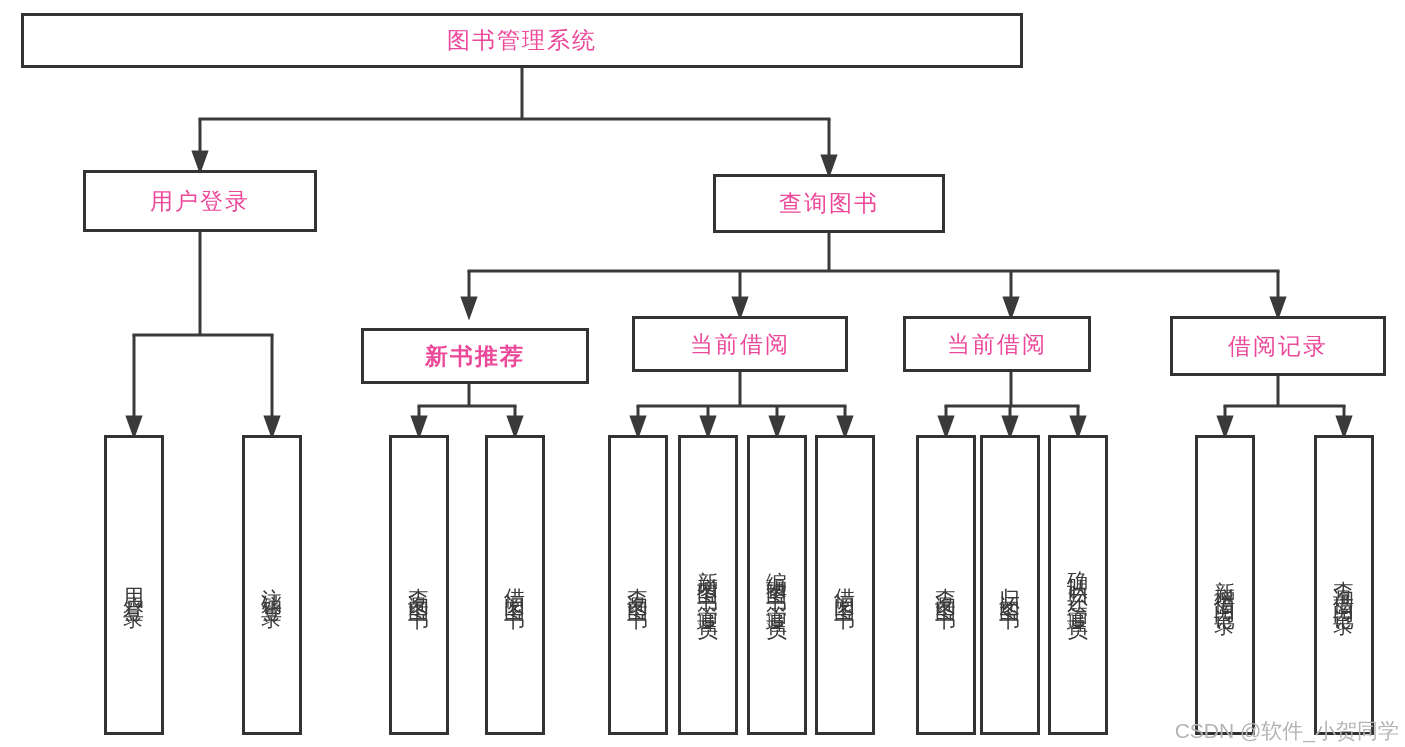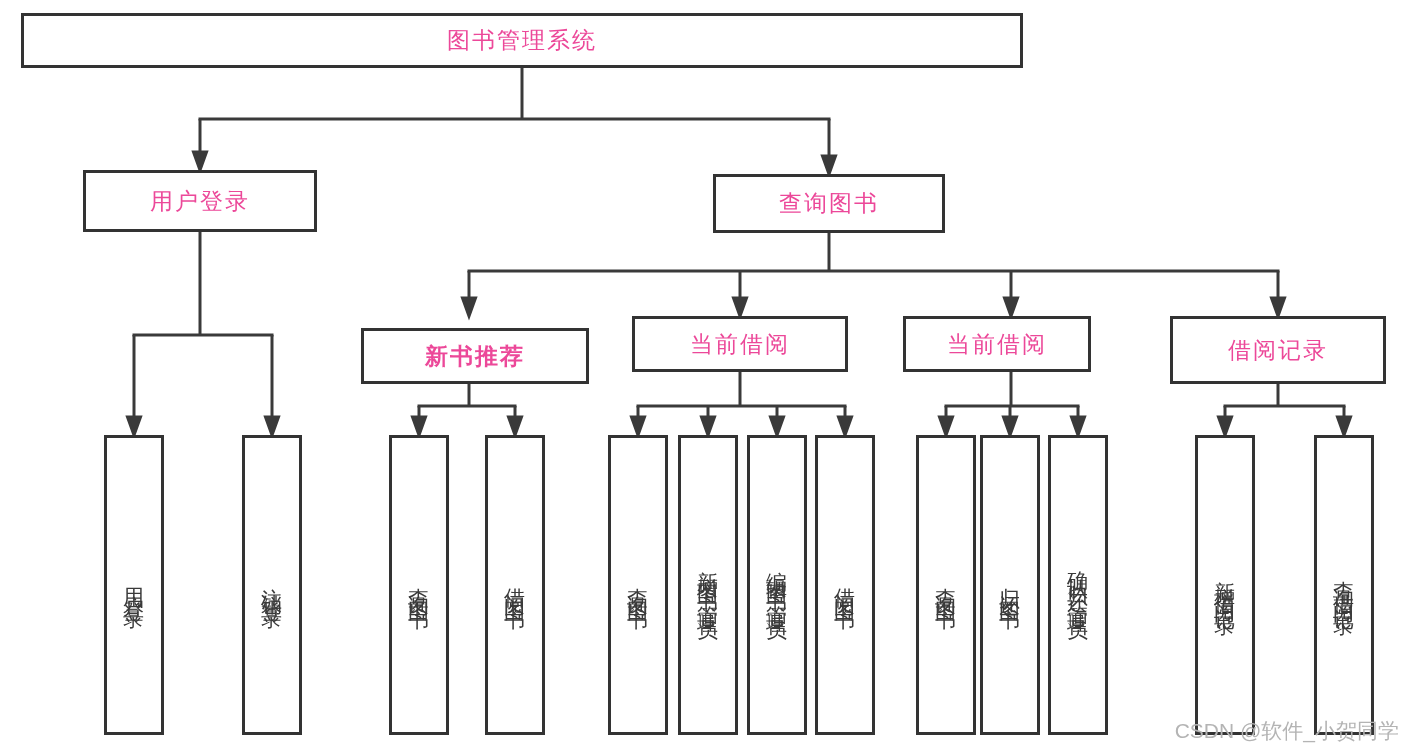"借阅记录" #borrow-records { height: 68px -> 60px }
